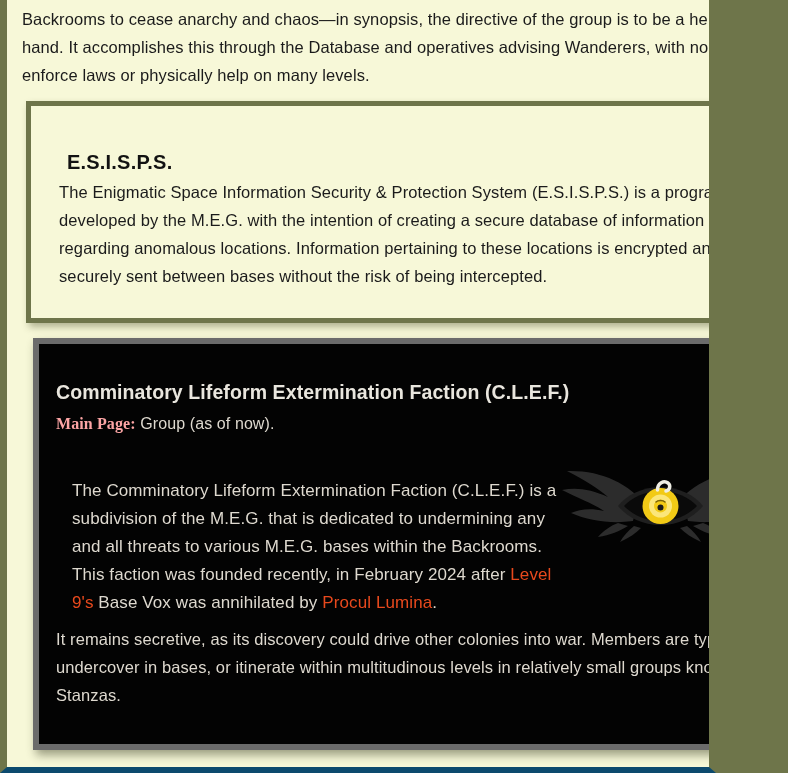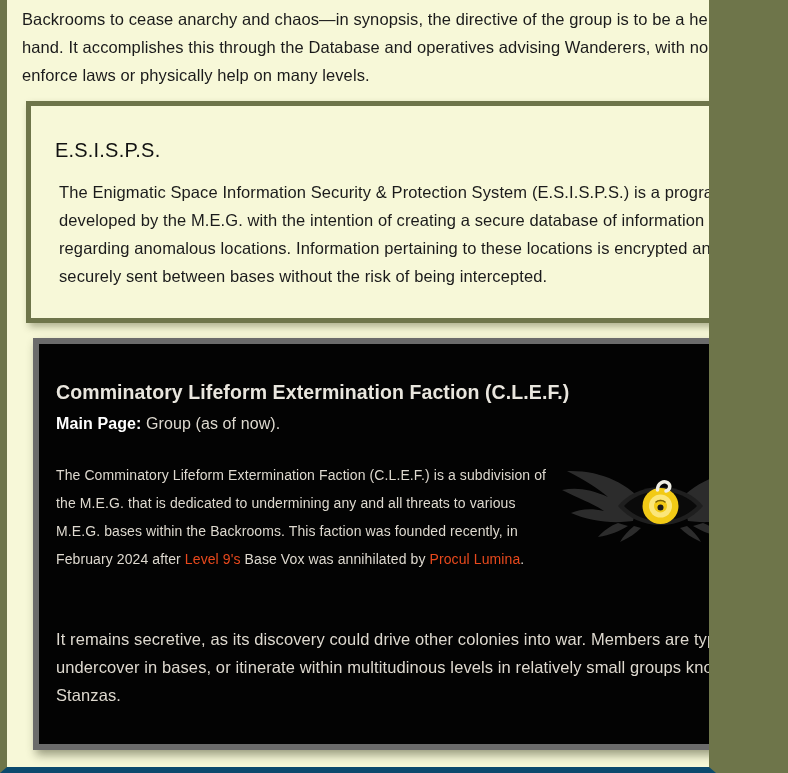"E.S.I.S.P.S." .esisps-title { font-weight: normal -> bold; margin: 0 -> 12px }
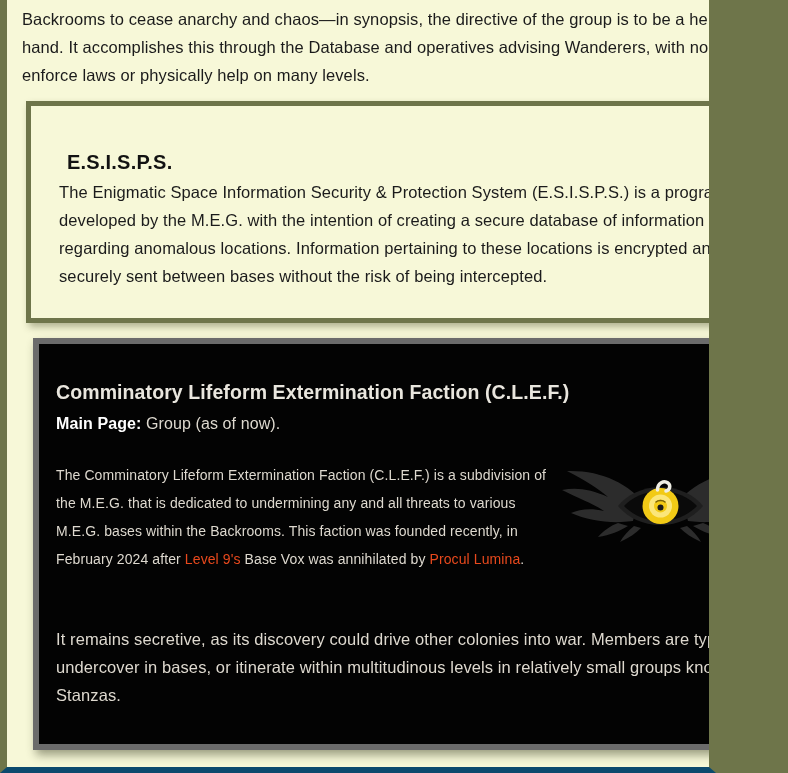"Main Page:" .clef-mainpage b { color: #ffffff -> #fca5a5; font-family: none -> Liberation Serif, serif }
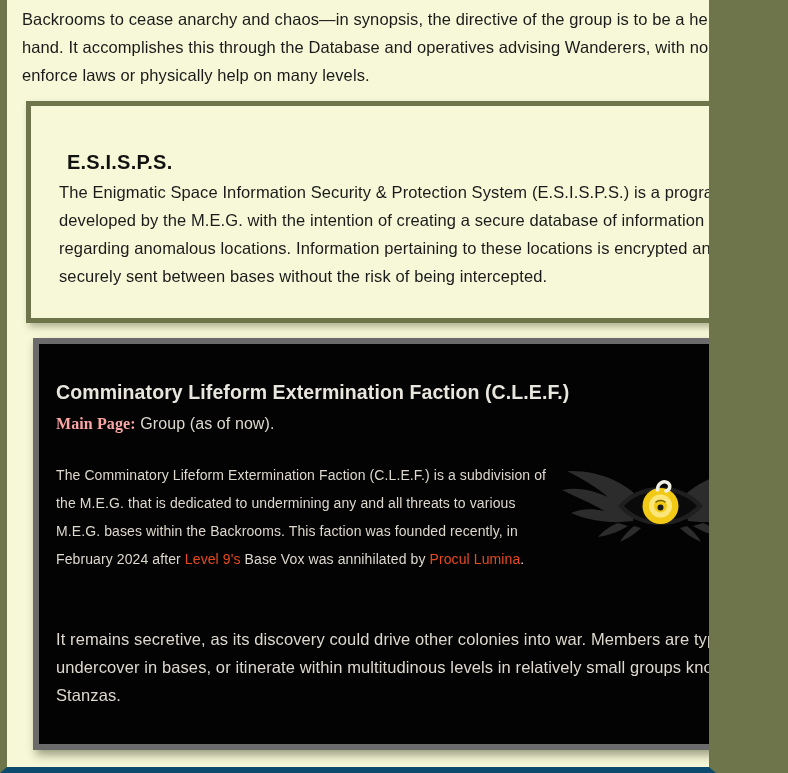"The Comminatory Lifeform Extermination" .clef-p1 { font-size: 14px -> 17px; margin: 0 -> 16px }
